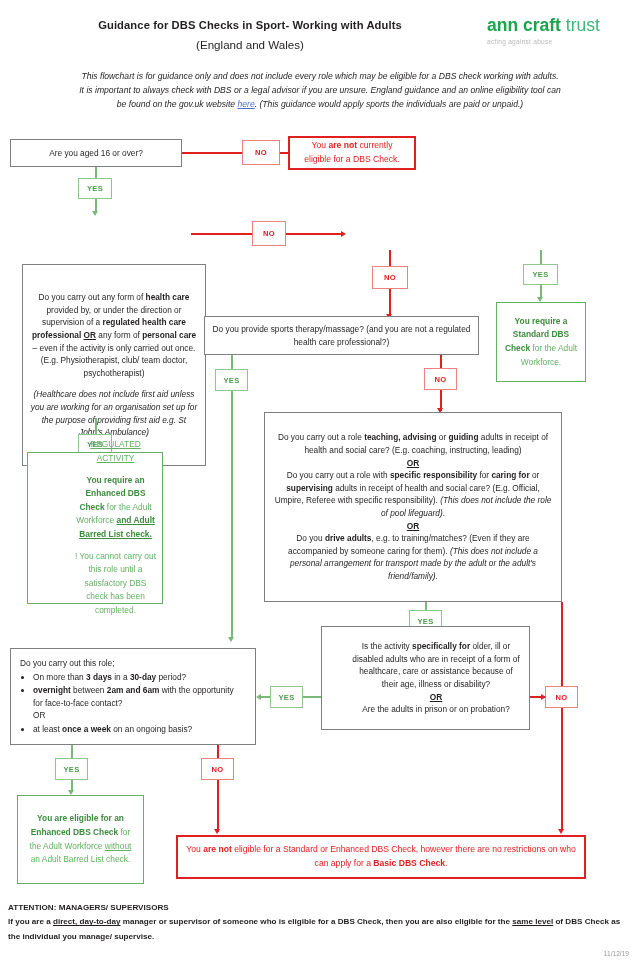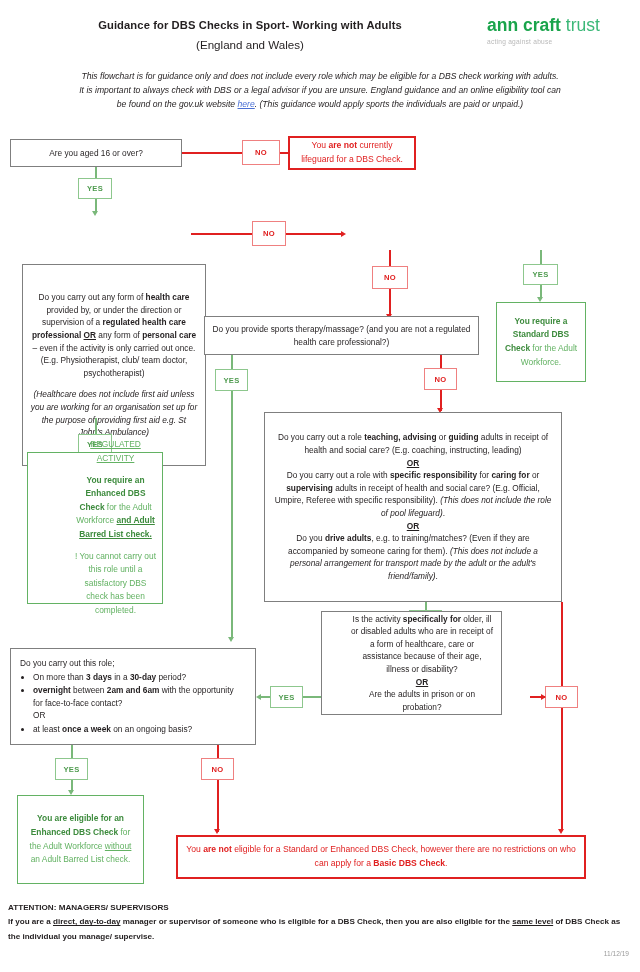"currently lifeguard for a DBS" span { text: lifeguard -> eligible }
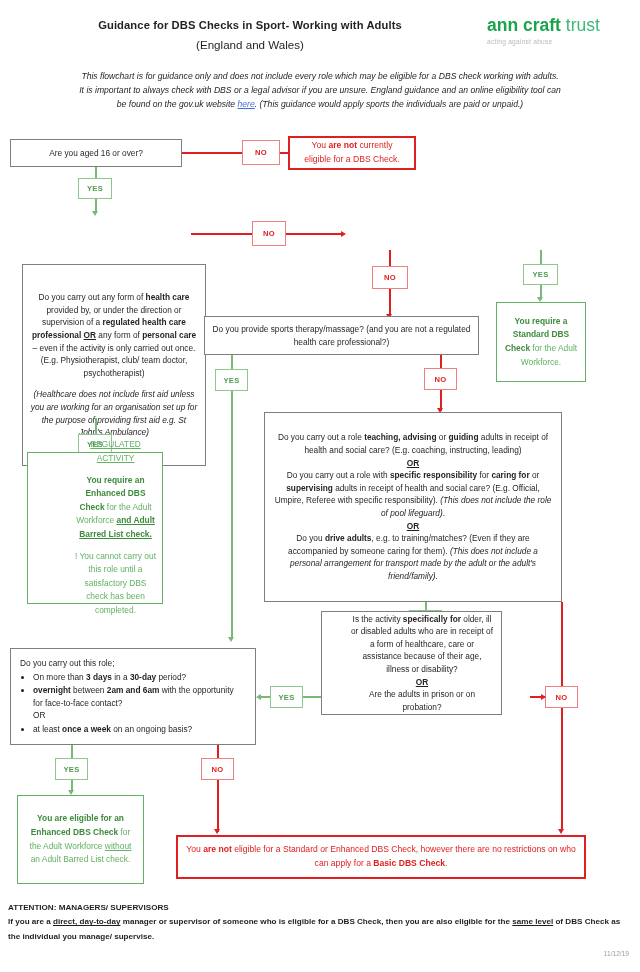"Is the activity specifically for" div.node { top: 611px -> 626px; width: 181px -> 209px }
